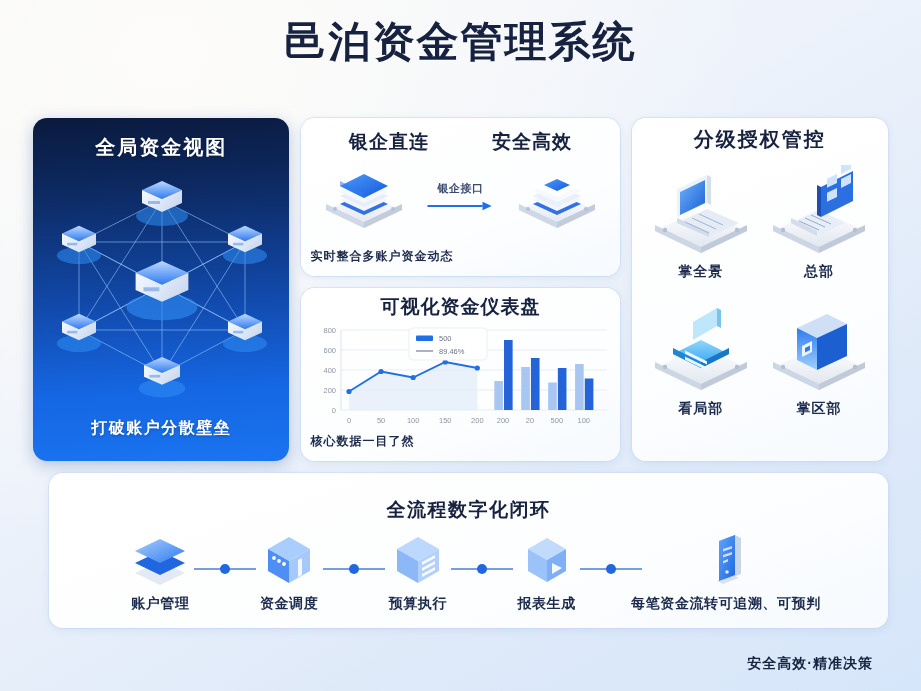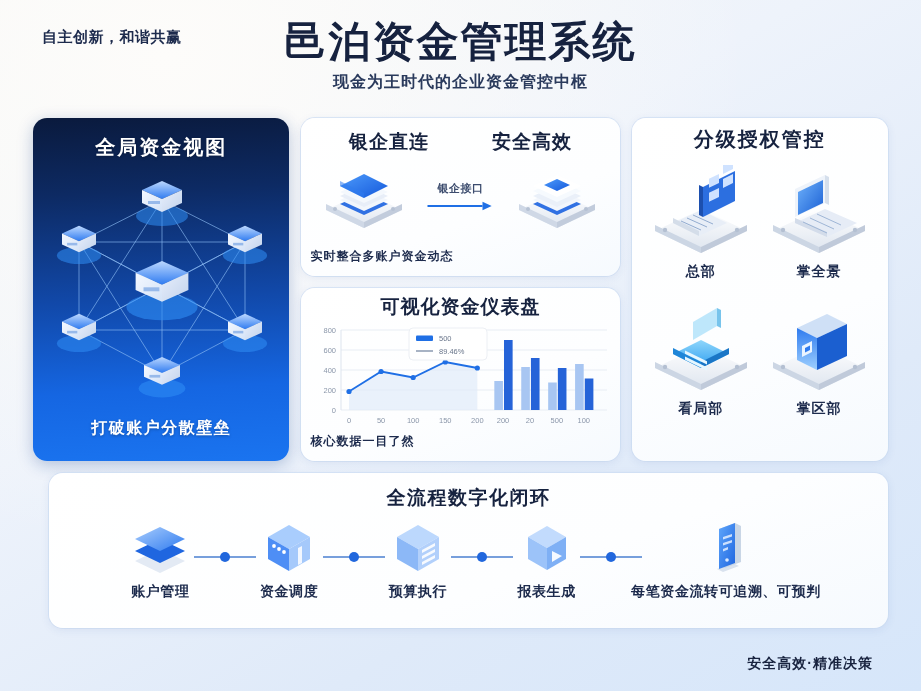"自主创新，和谐共赢" div.tagline-left { html: <div>自主创新，和谐共赢</div> -> none }
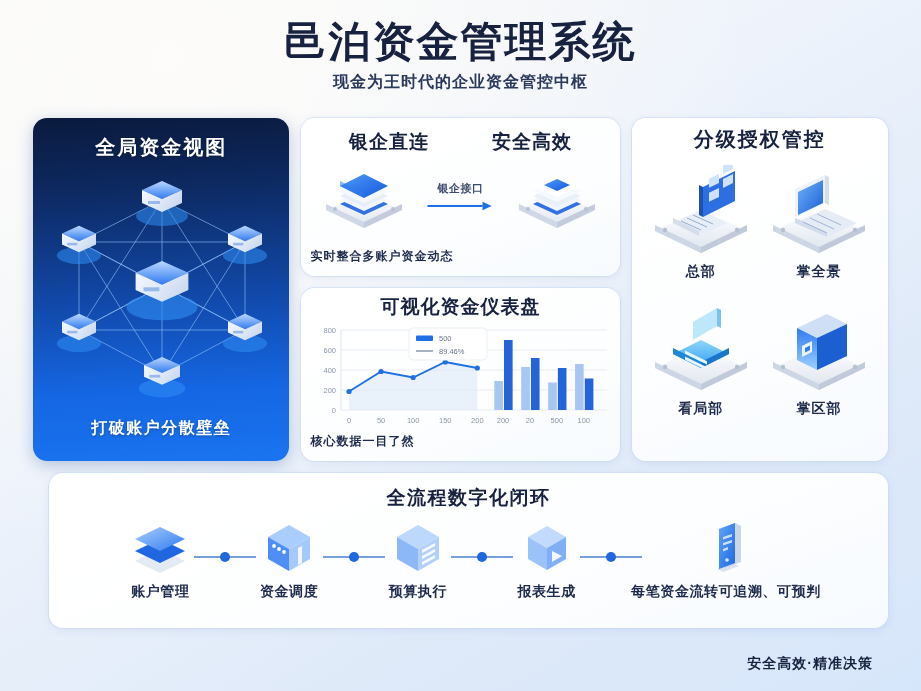"现金为王时代的企业资金管控中枢" div.sub-title { html: <div>现金为王时代的企业资金管控中枢</div> -> none }
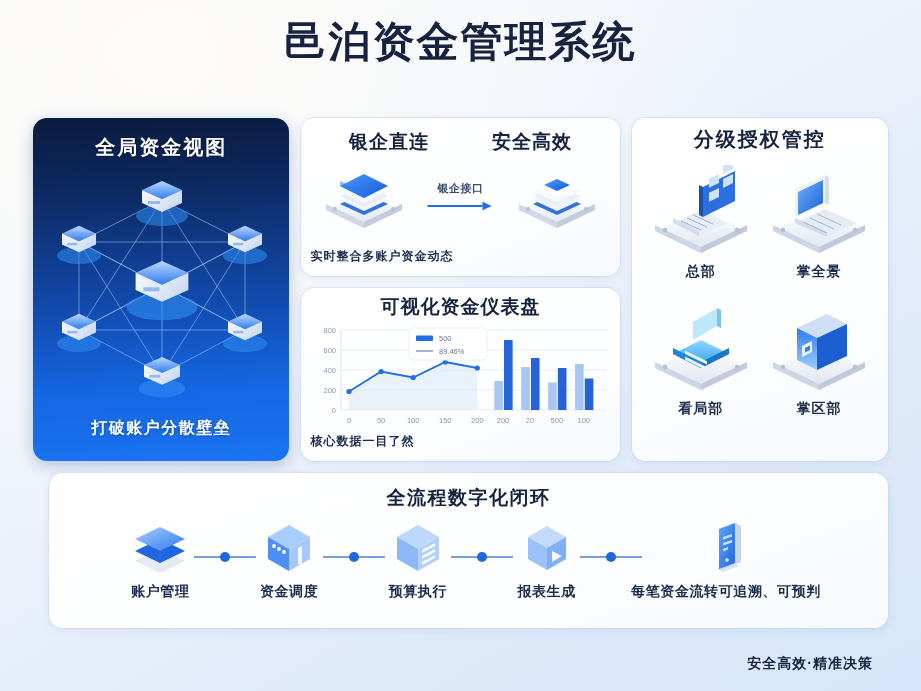"总部" div.auth-cell { order: before "掌全景" -> after "掌全景" }
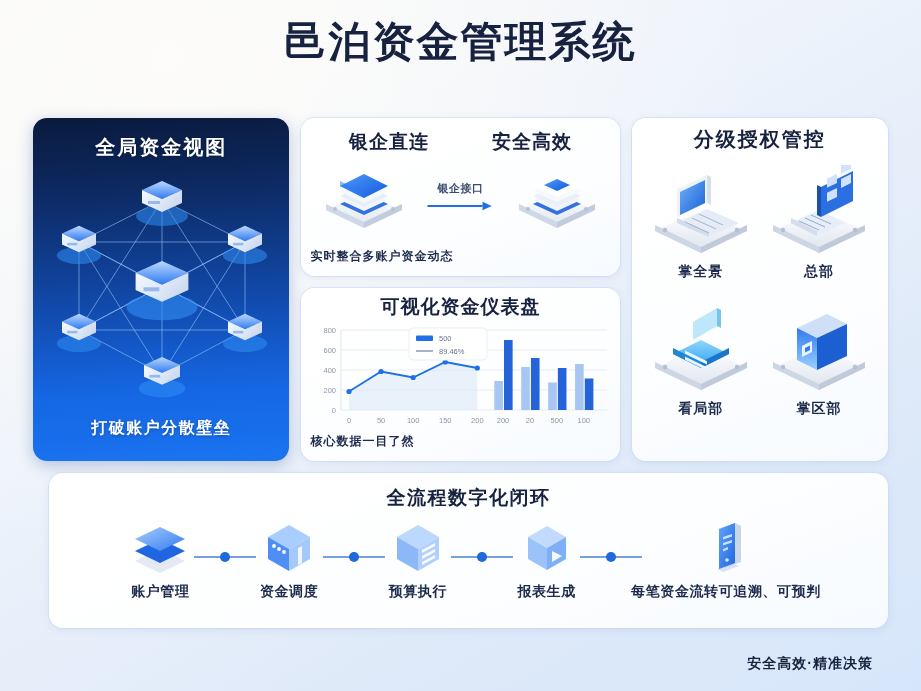"全流程数字化闭环" .card-flow { padding-top: 12px -> 24px }
